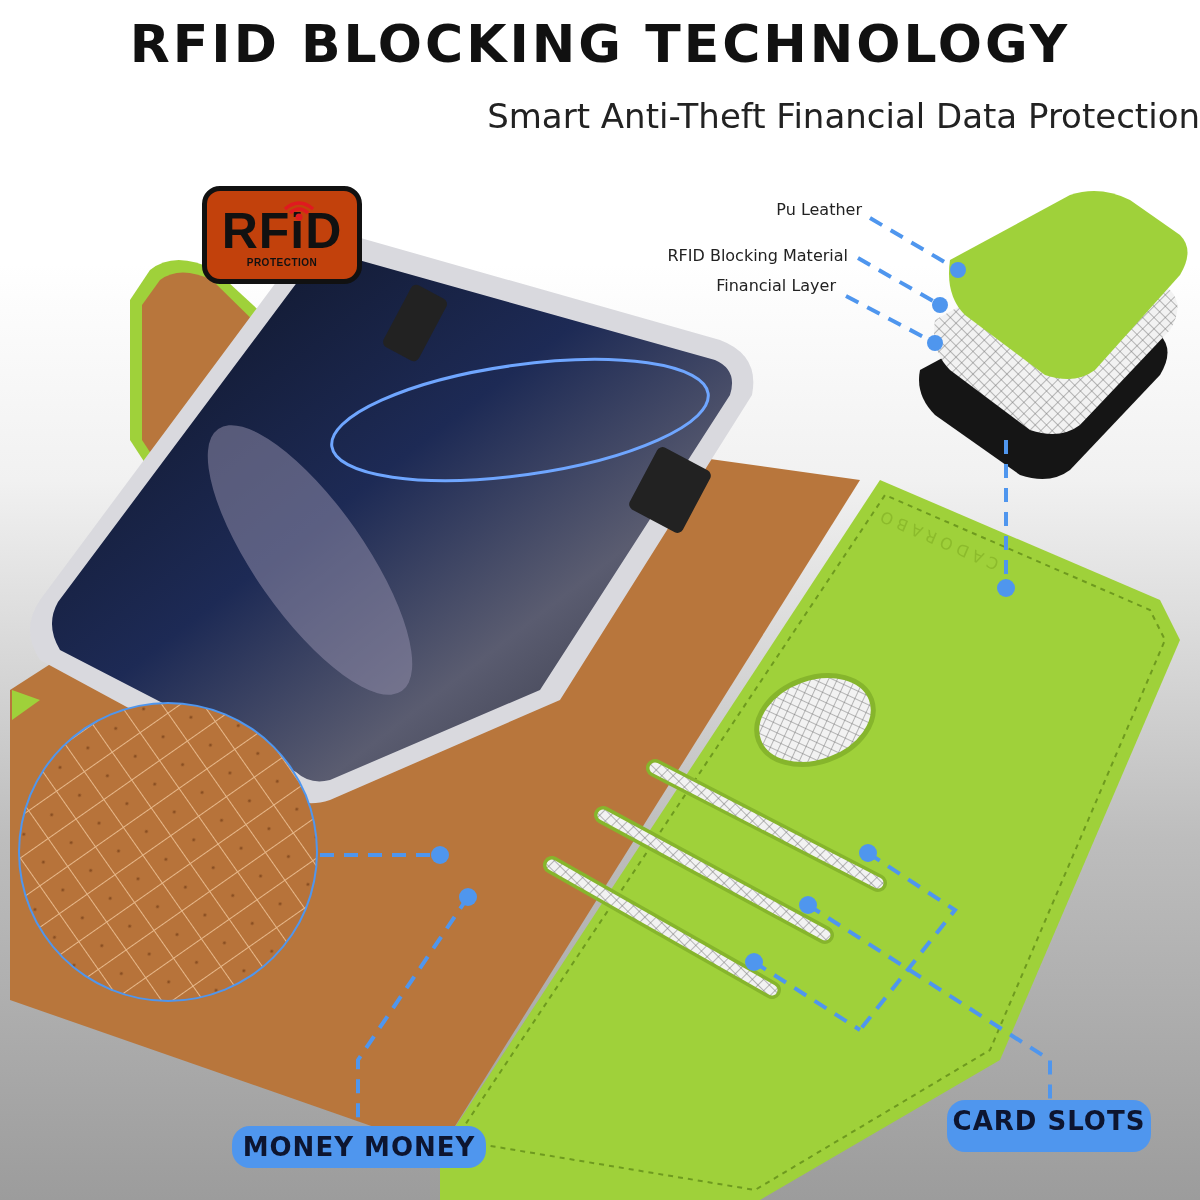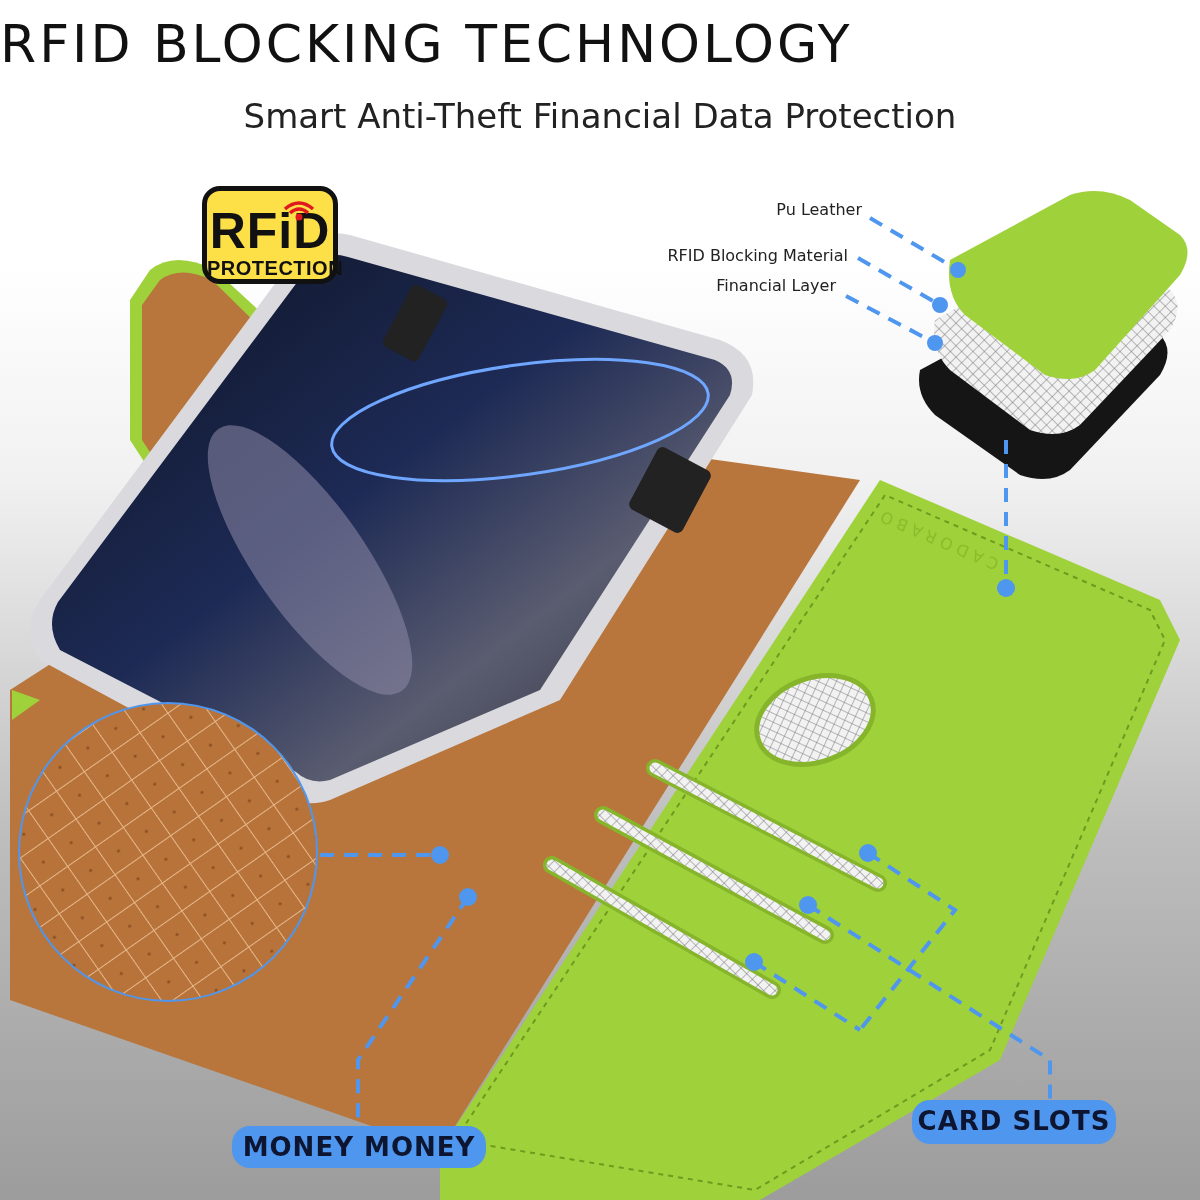"RFID BLOCKING TECHNOLOGY" .title { font-weight: normal -> bold; text-align: left -> center }
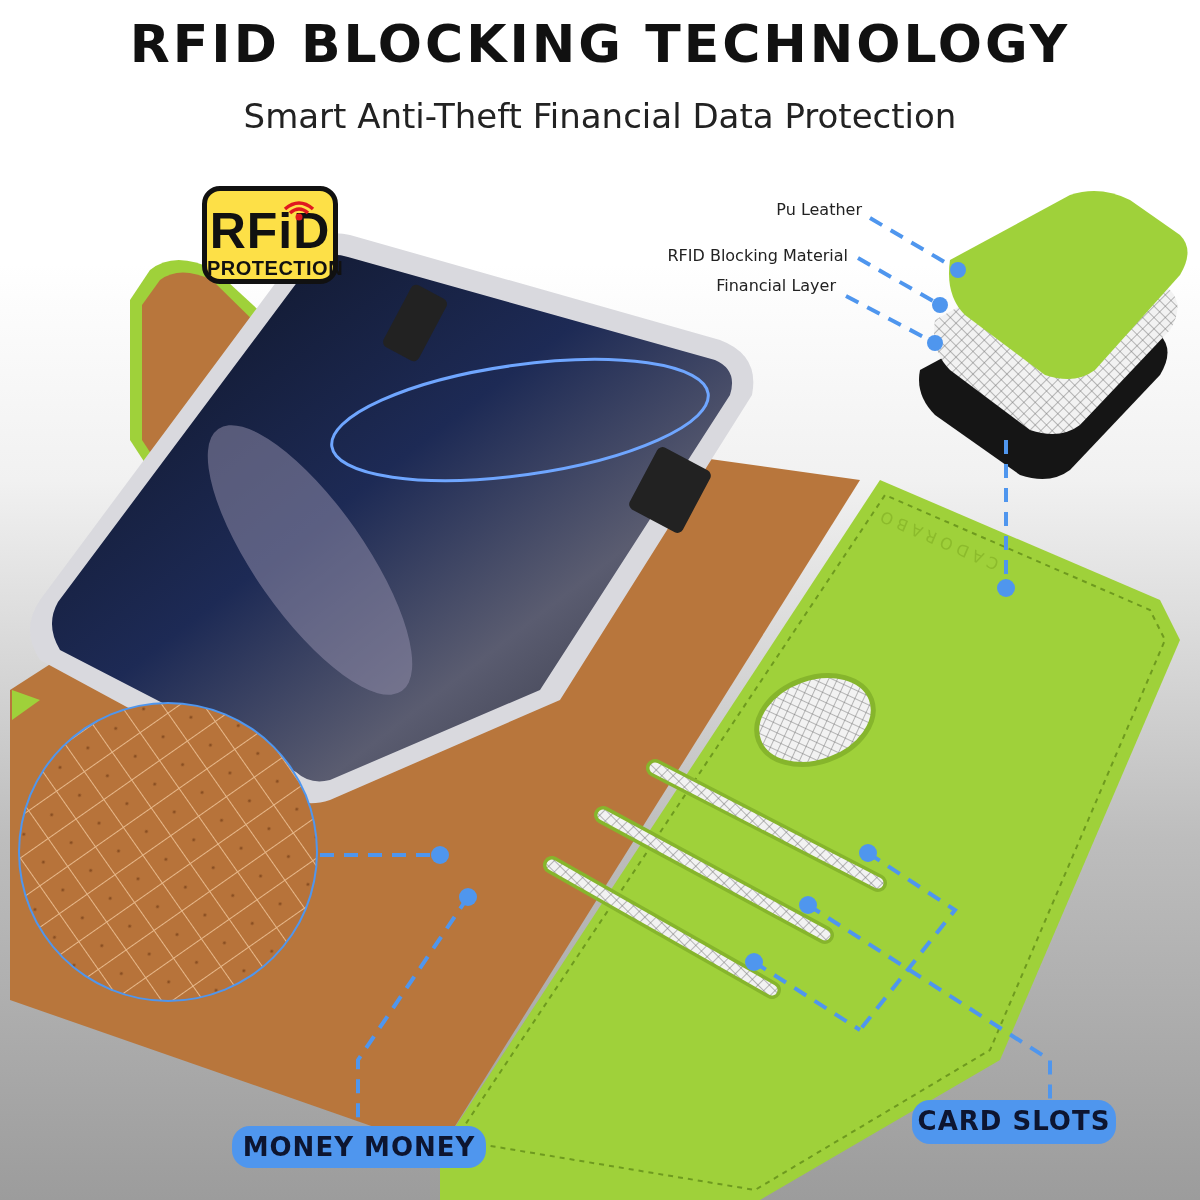"Smart Anti-Theft Financial Data" .subtitle { text-align: center -> right }
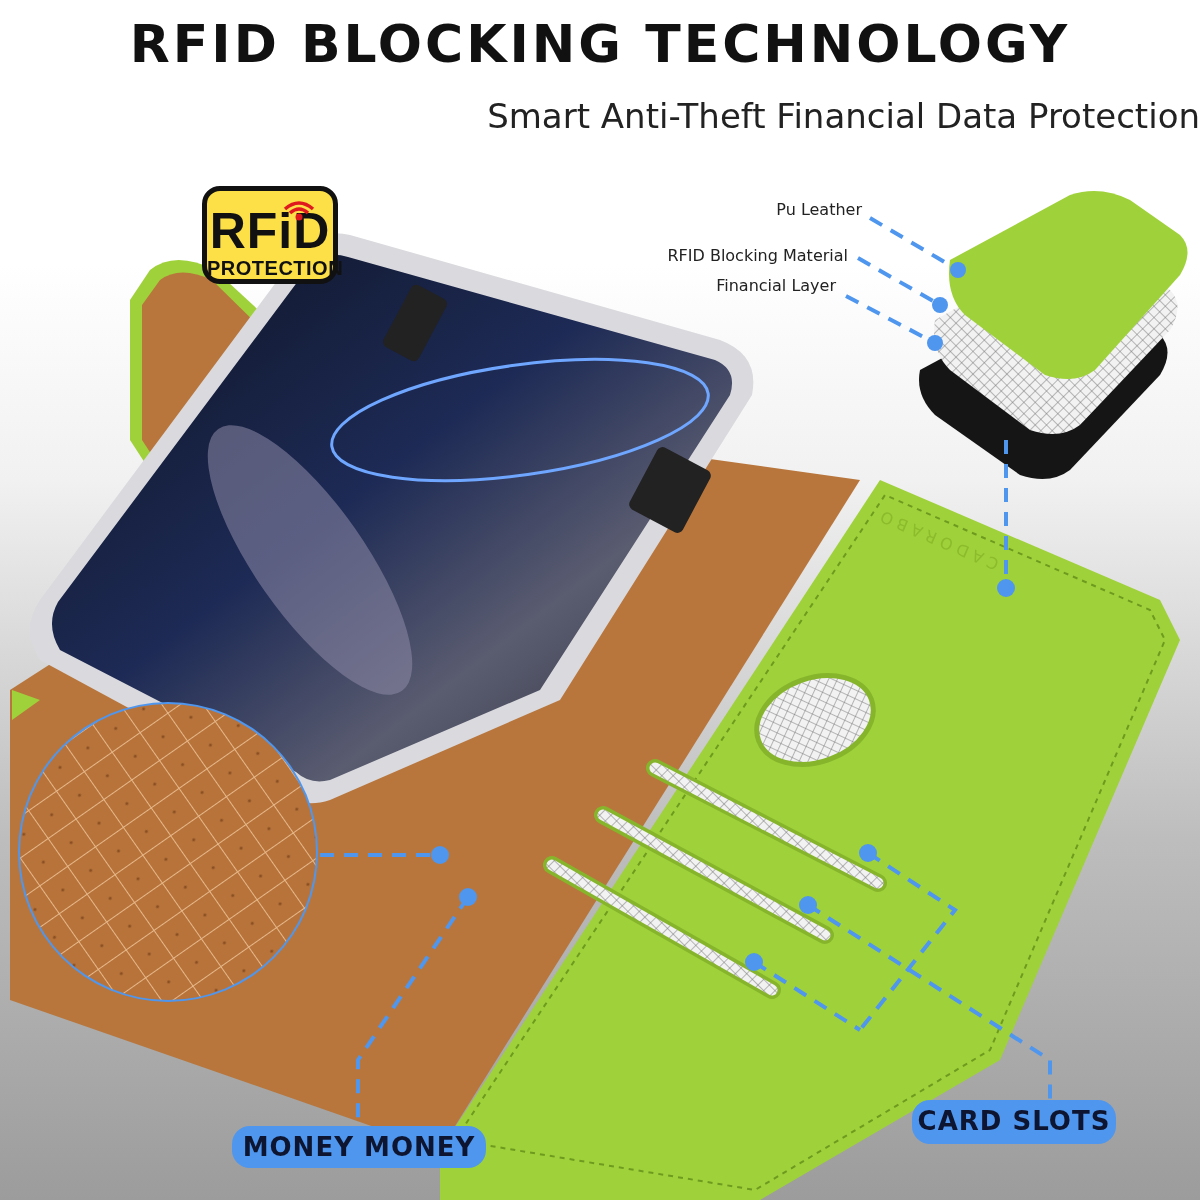"RFiD" .badge { background: #fde047 -> #c2410c; width: 136px -> 160px }
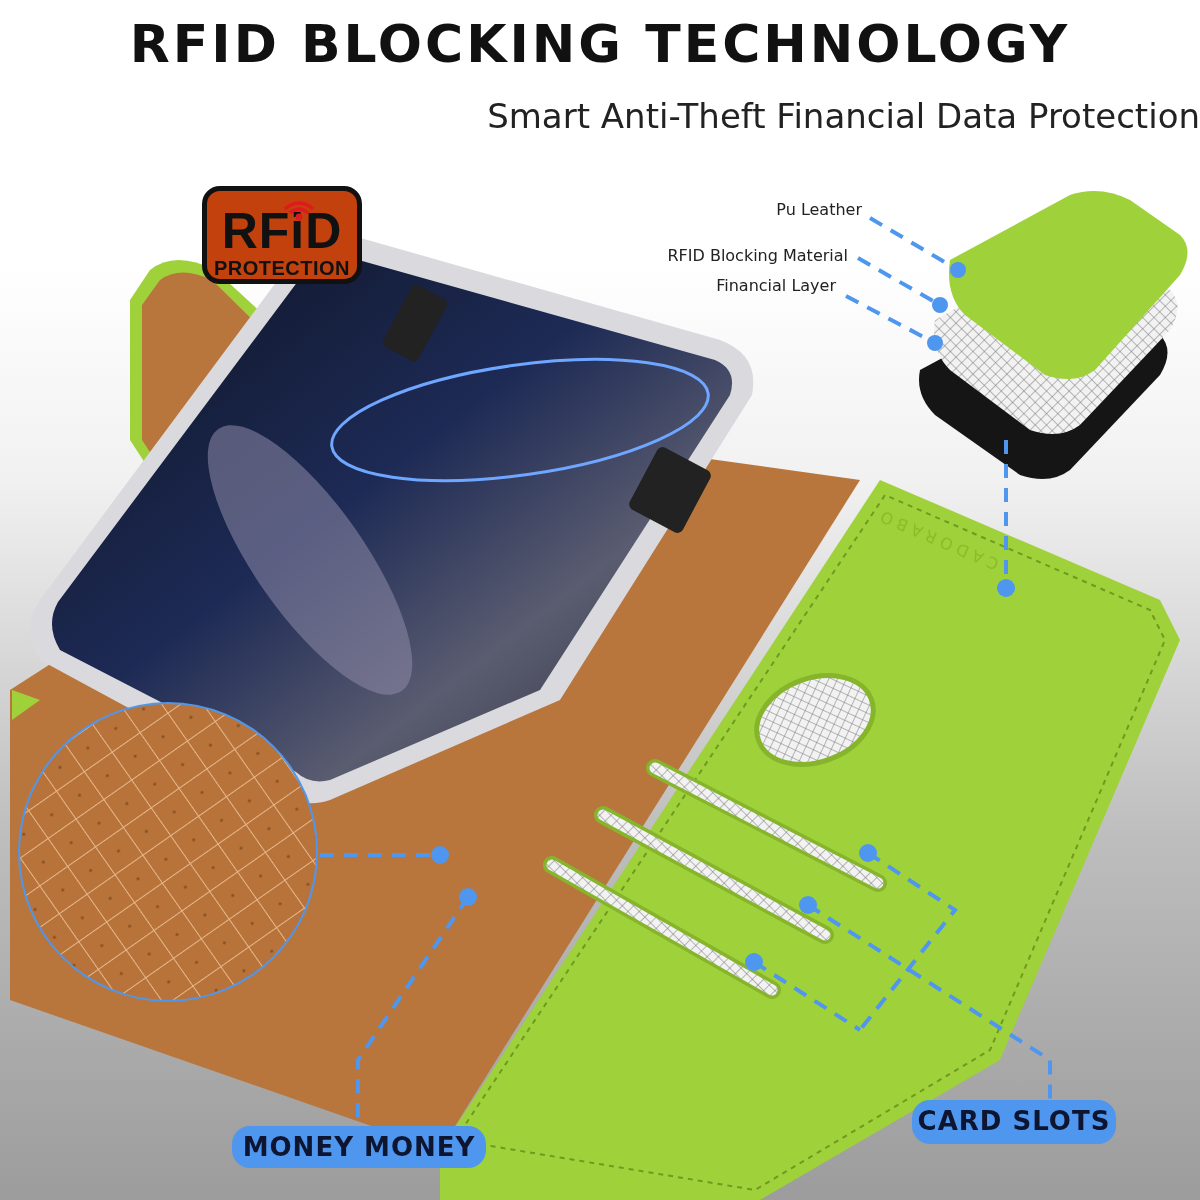"PROTECTION" .badge .prot { font-size: 20px -> 10px }
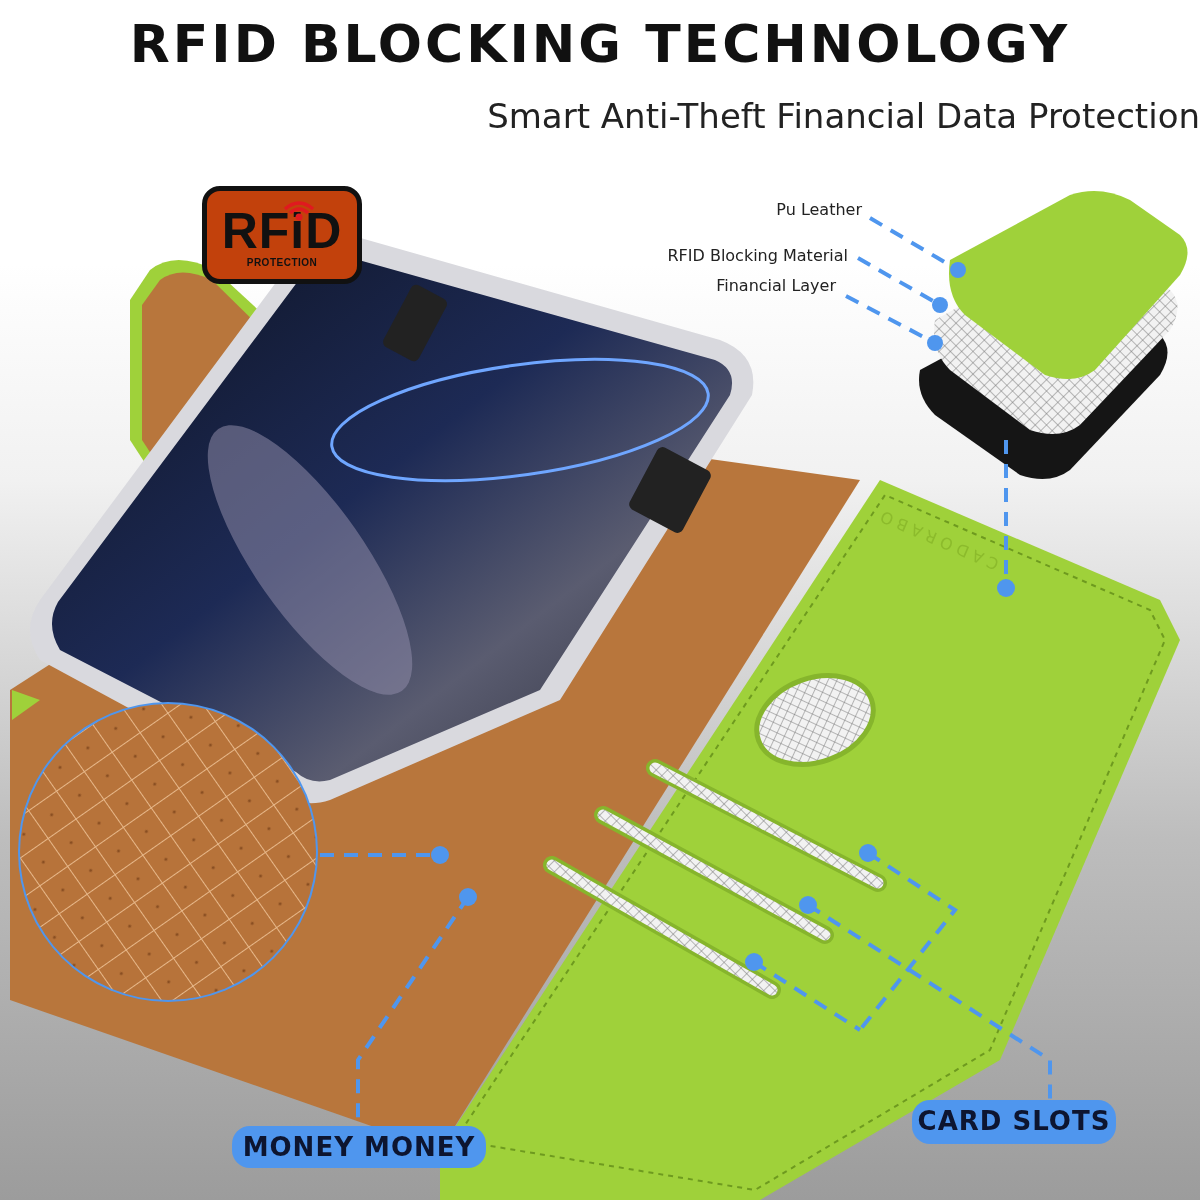"CARD SLOTS" div.pill { height: 44px -> 52px; left: 912px -> 947px }
